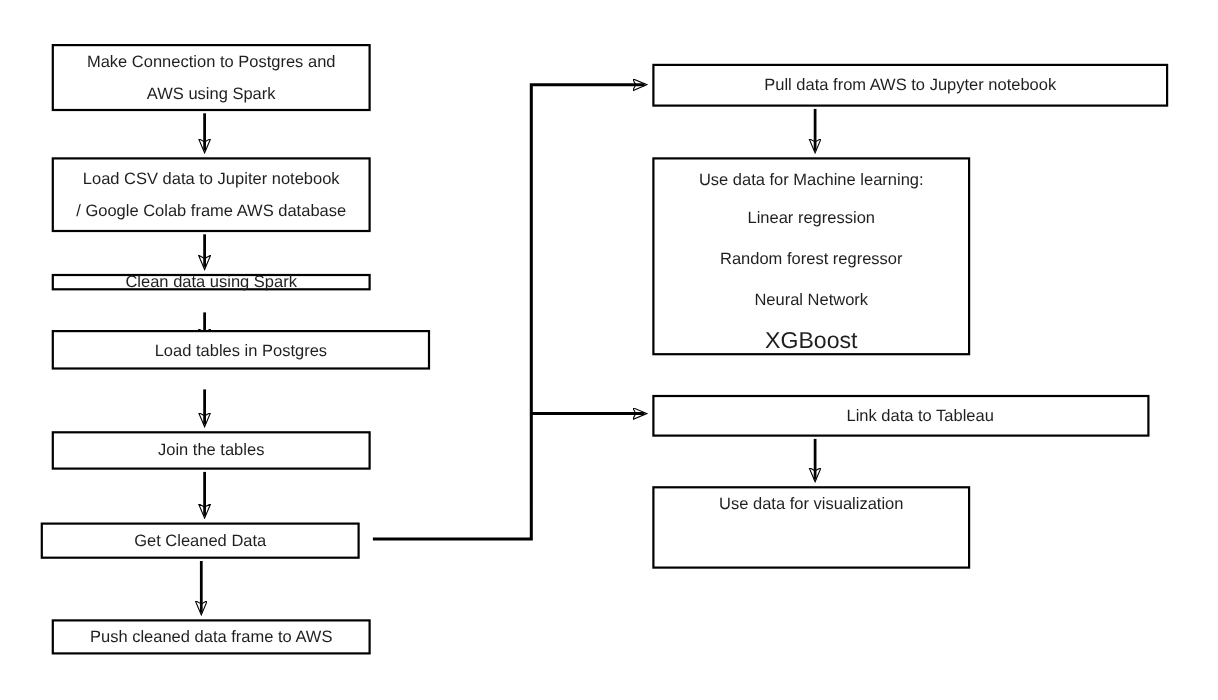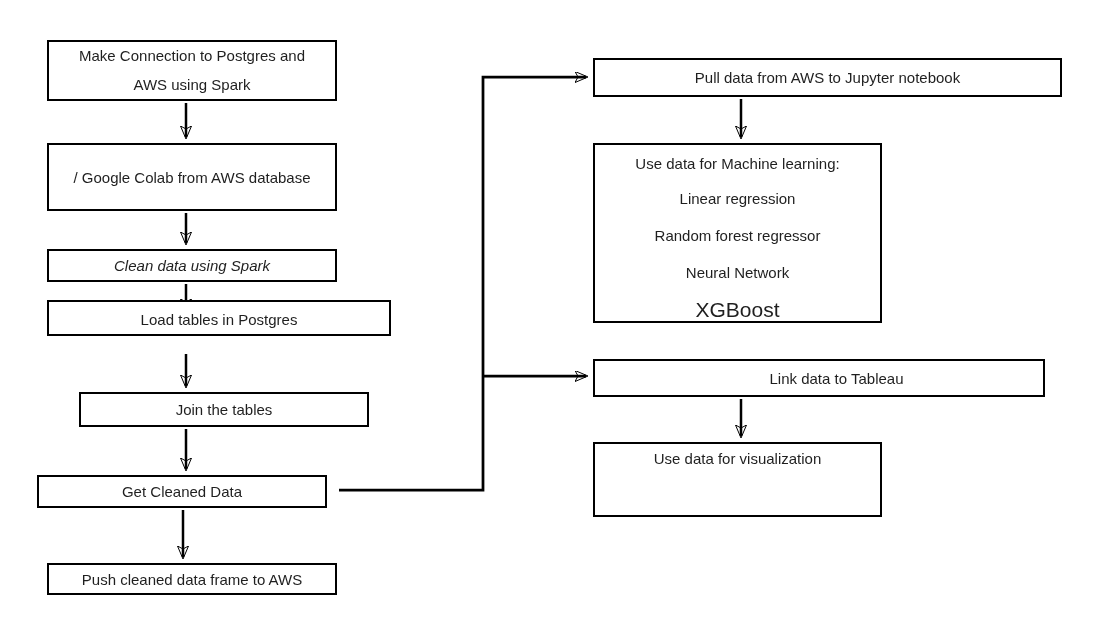"Make Connection to Postgres and" .b-connect { justify-content: flex-end -> none }
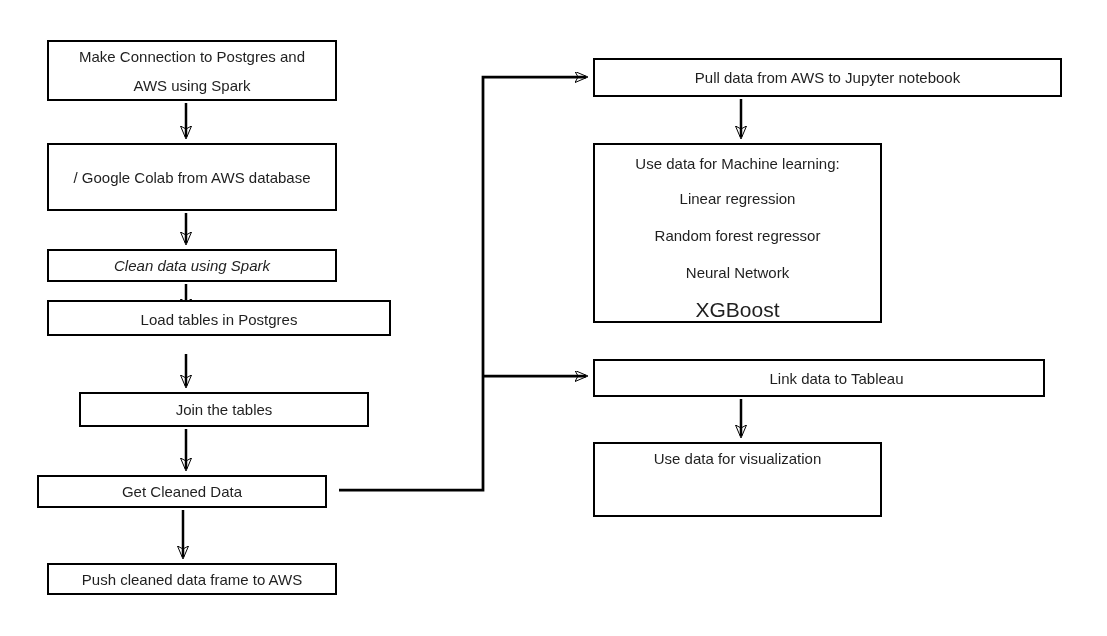"Load CSV data to Jupiter" span.line { html: none -> <span>Load CSV data to Jupiter notebook</span> }
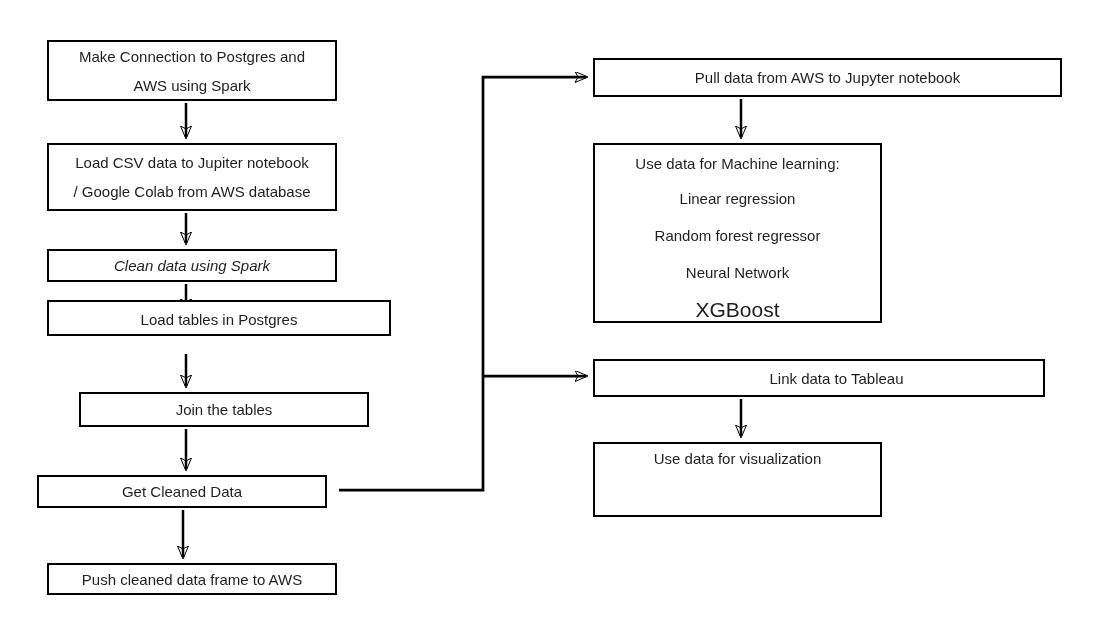"/ Google Colab from AWS" span.line { text: from -> frame }
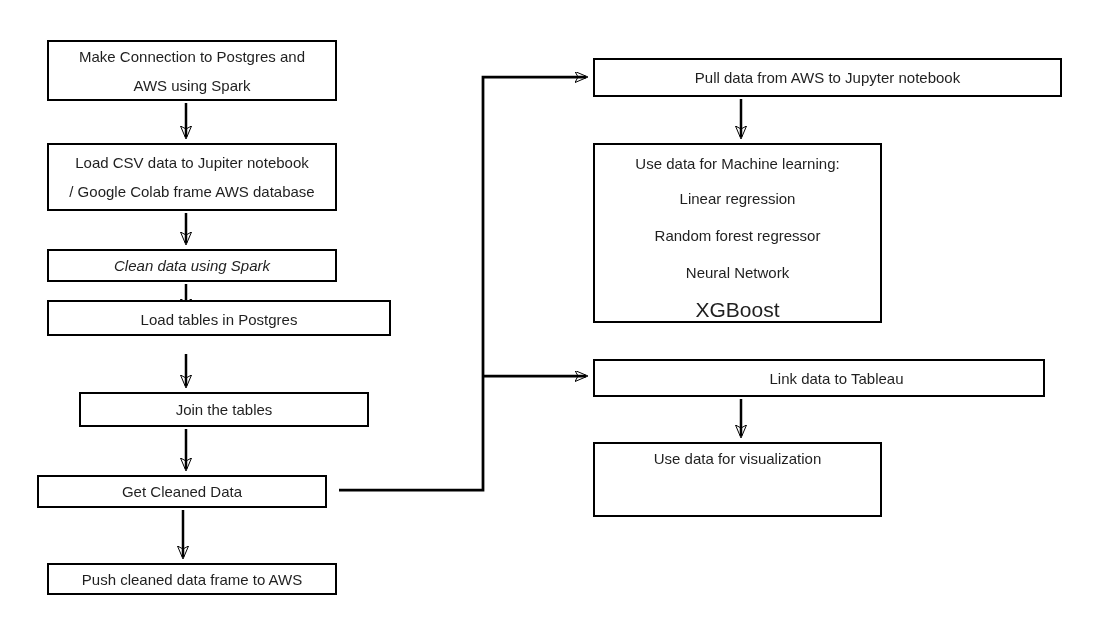"Clean data using Spark" .b-clean { font-style: italic -> none; height: 33px -> 15px }
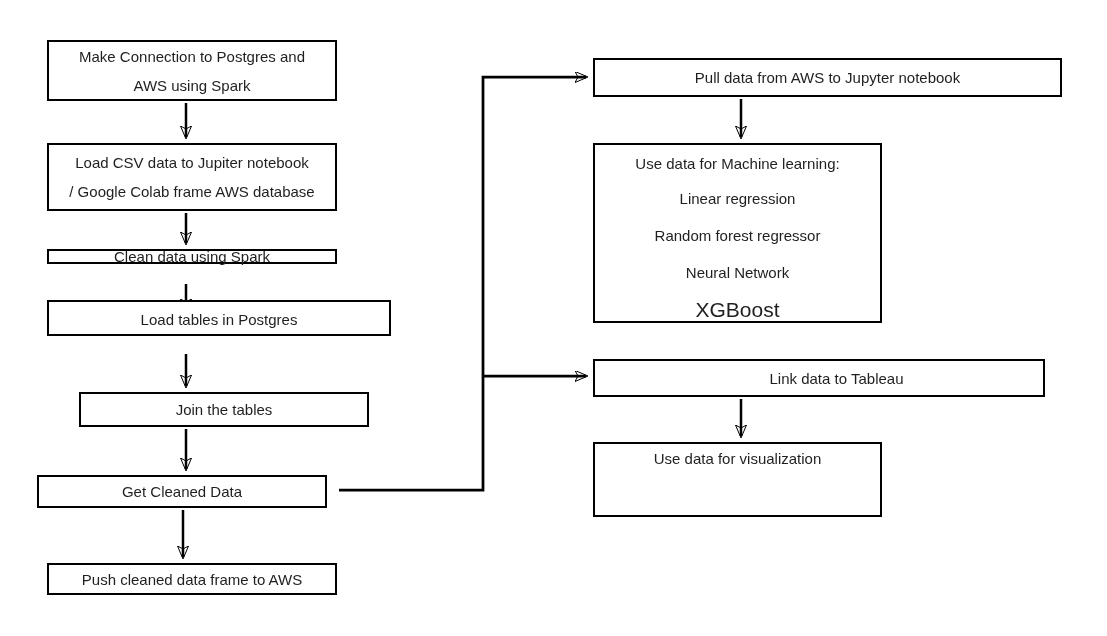"Join the tables" .b-join { margin-left: 32px -> none }
